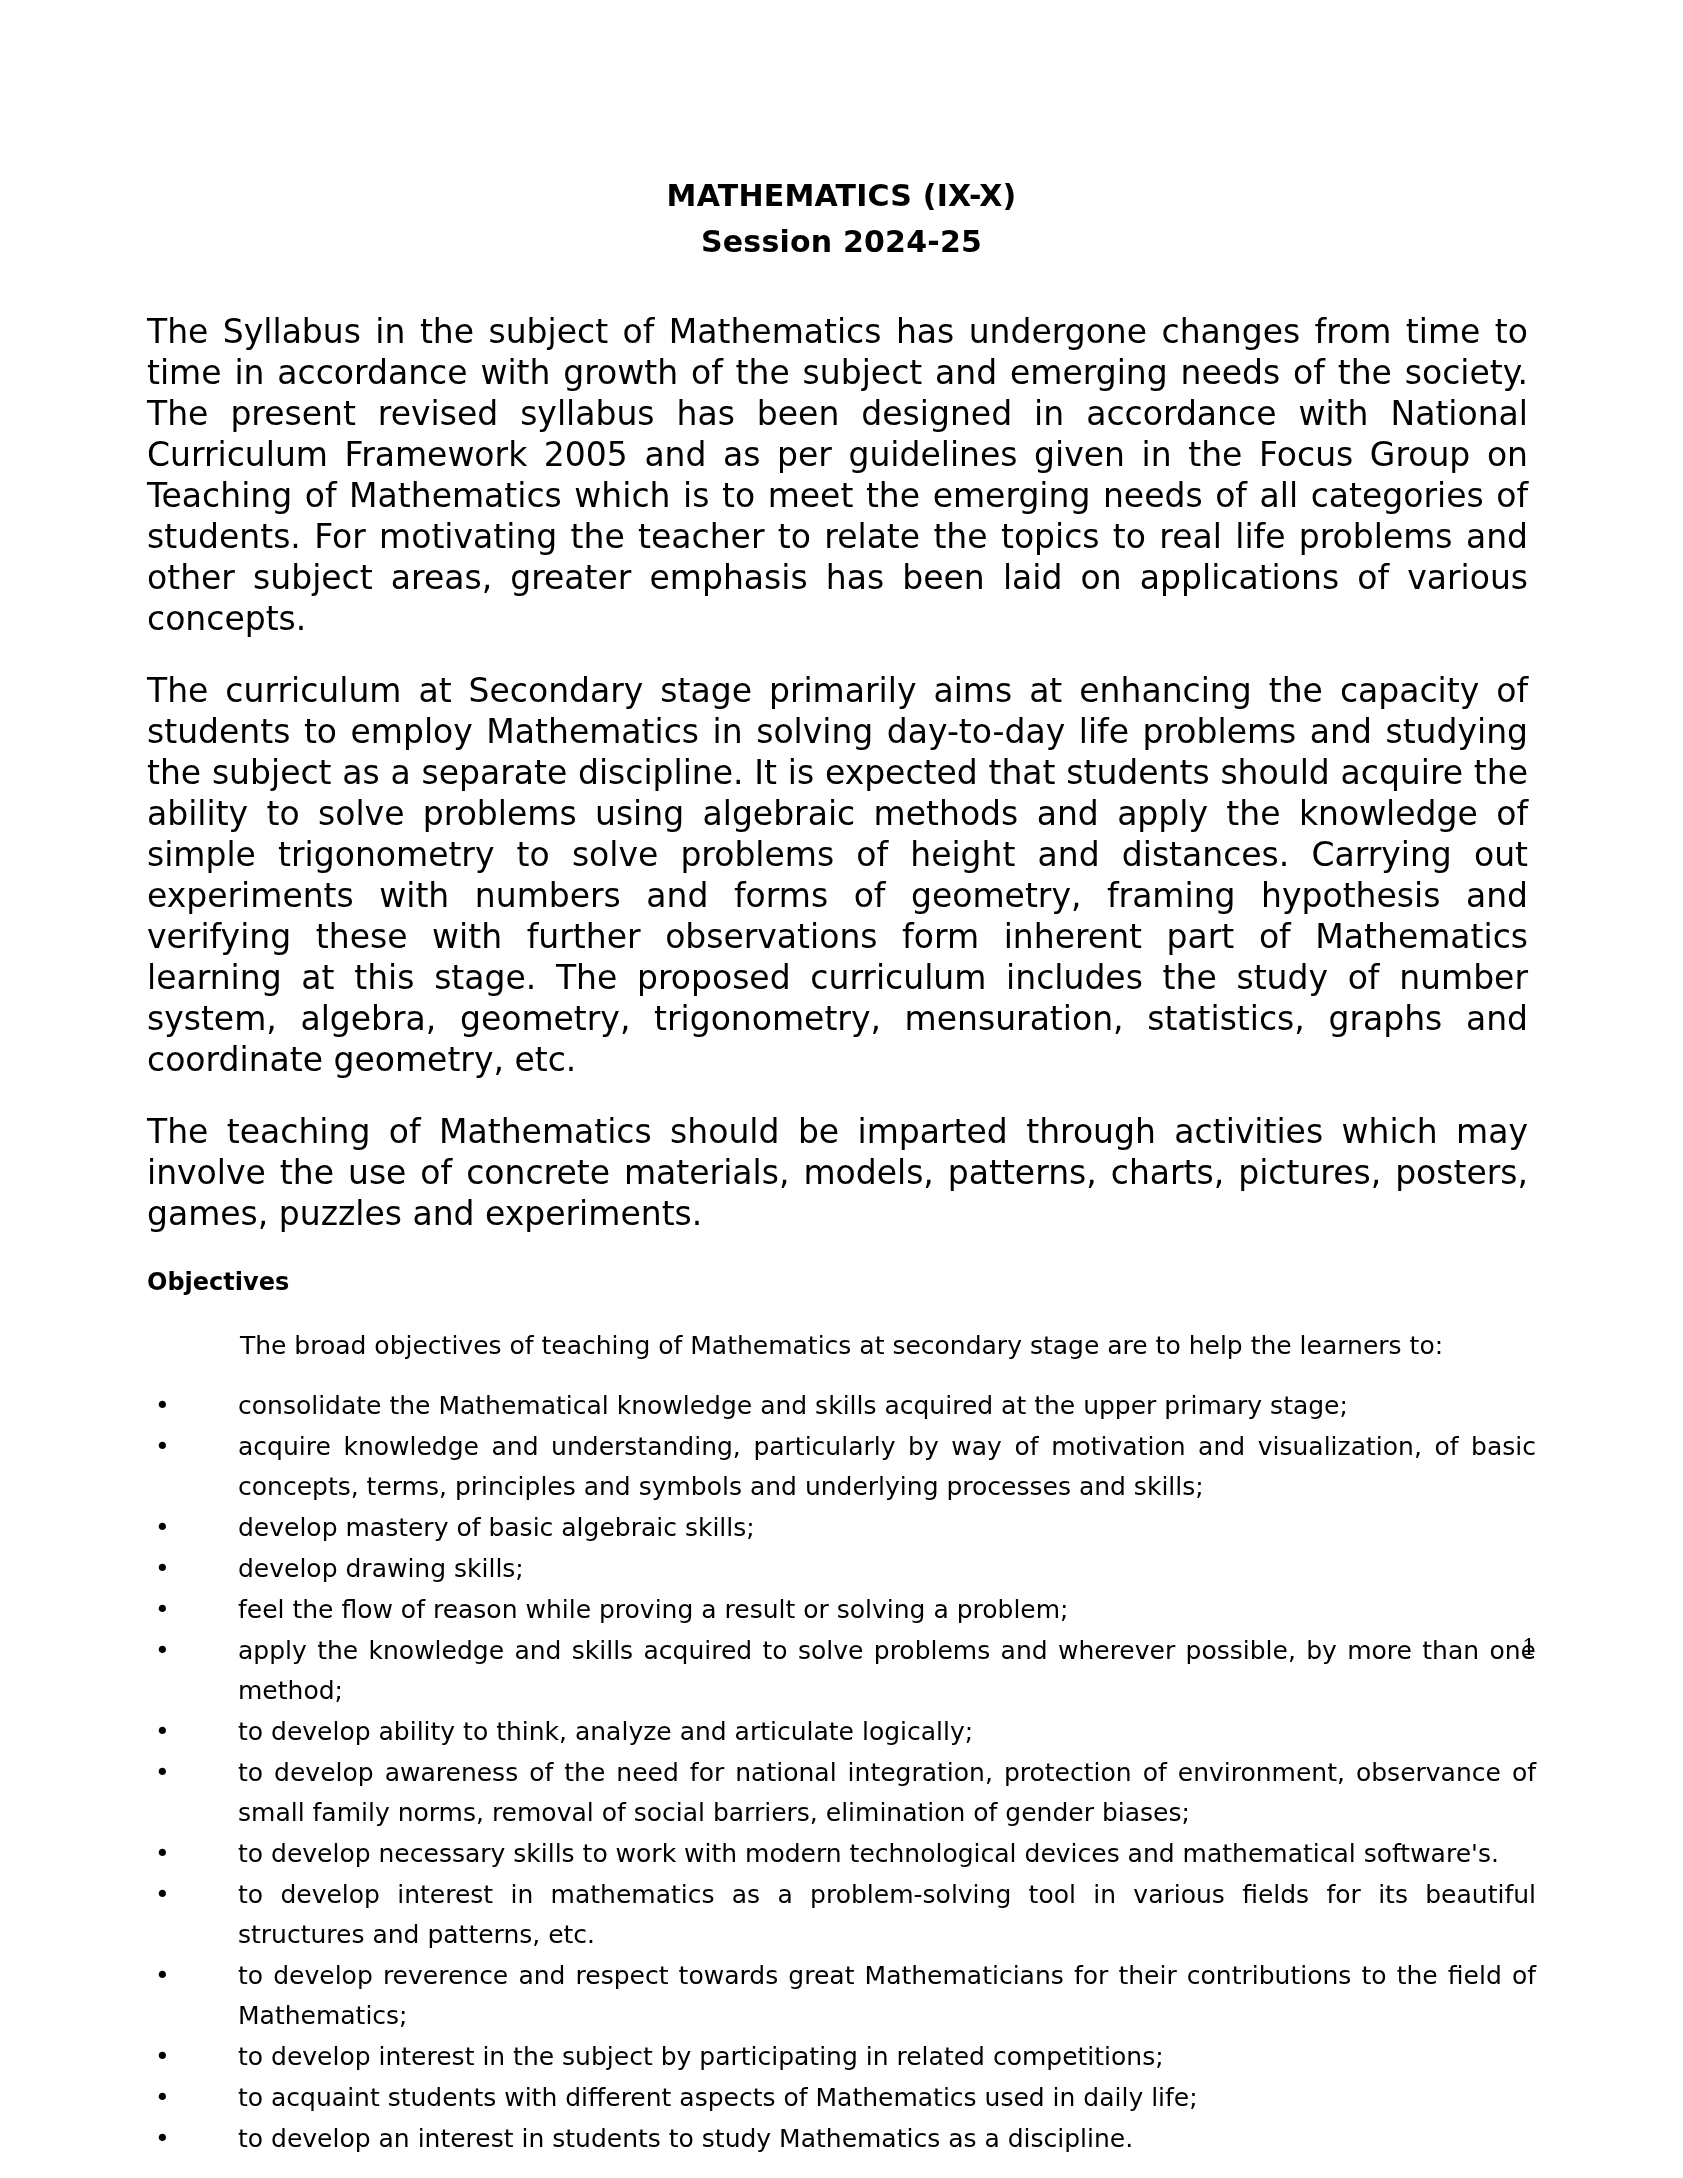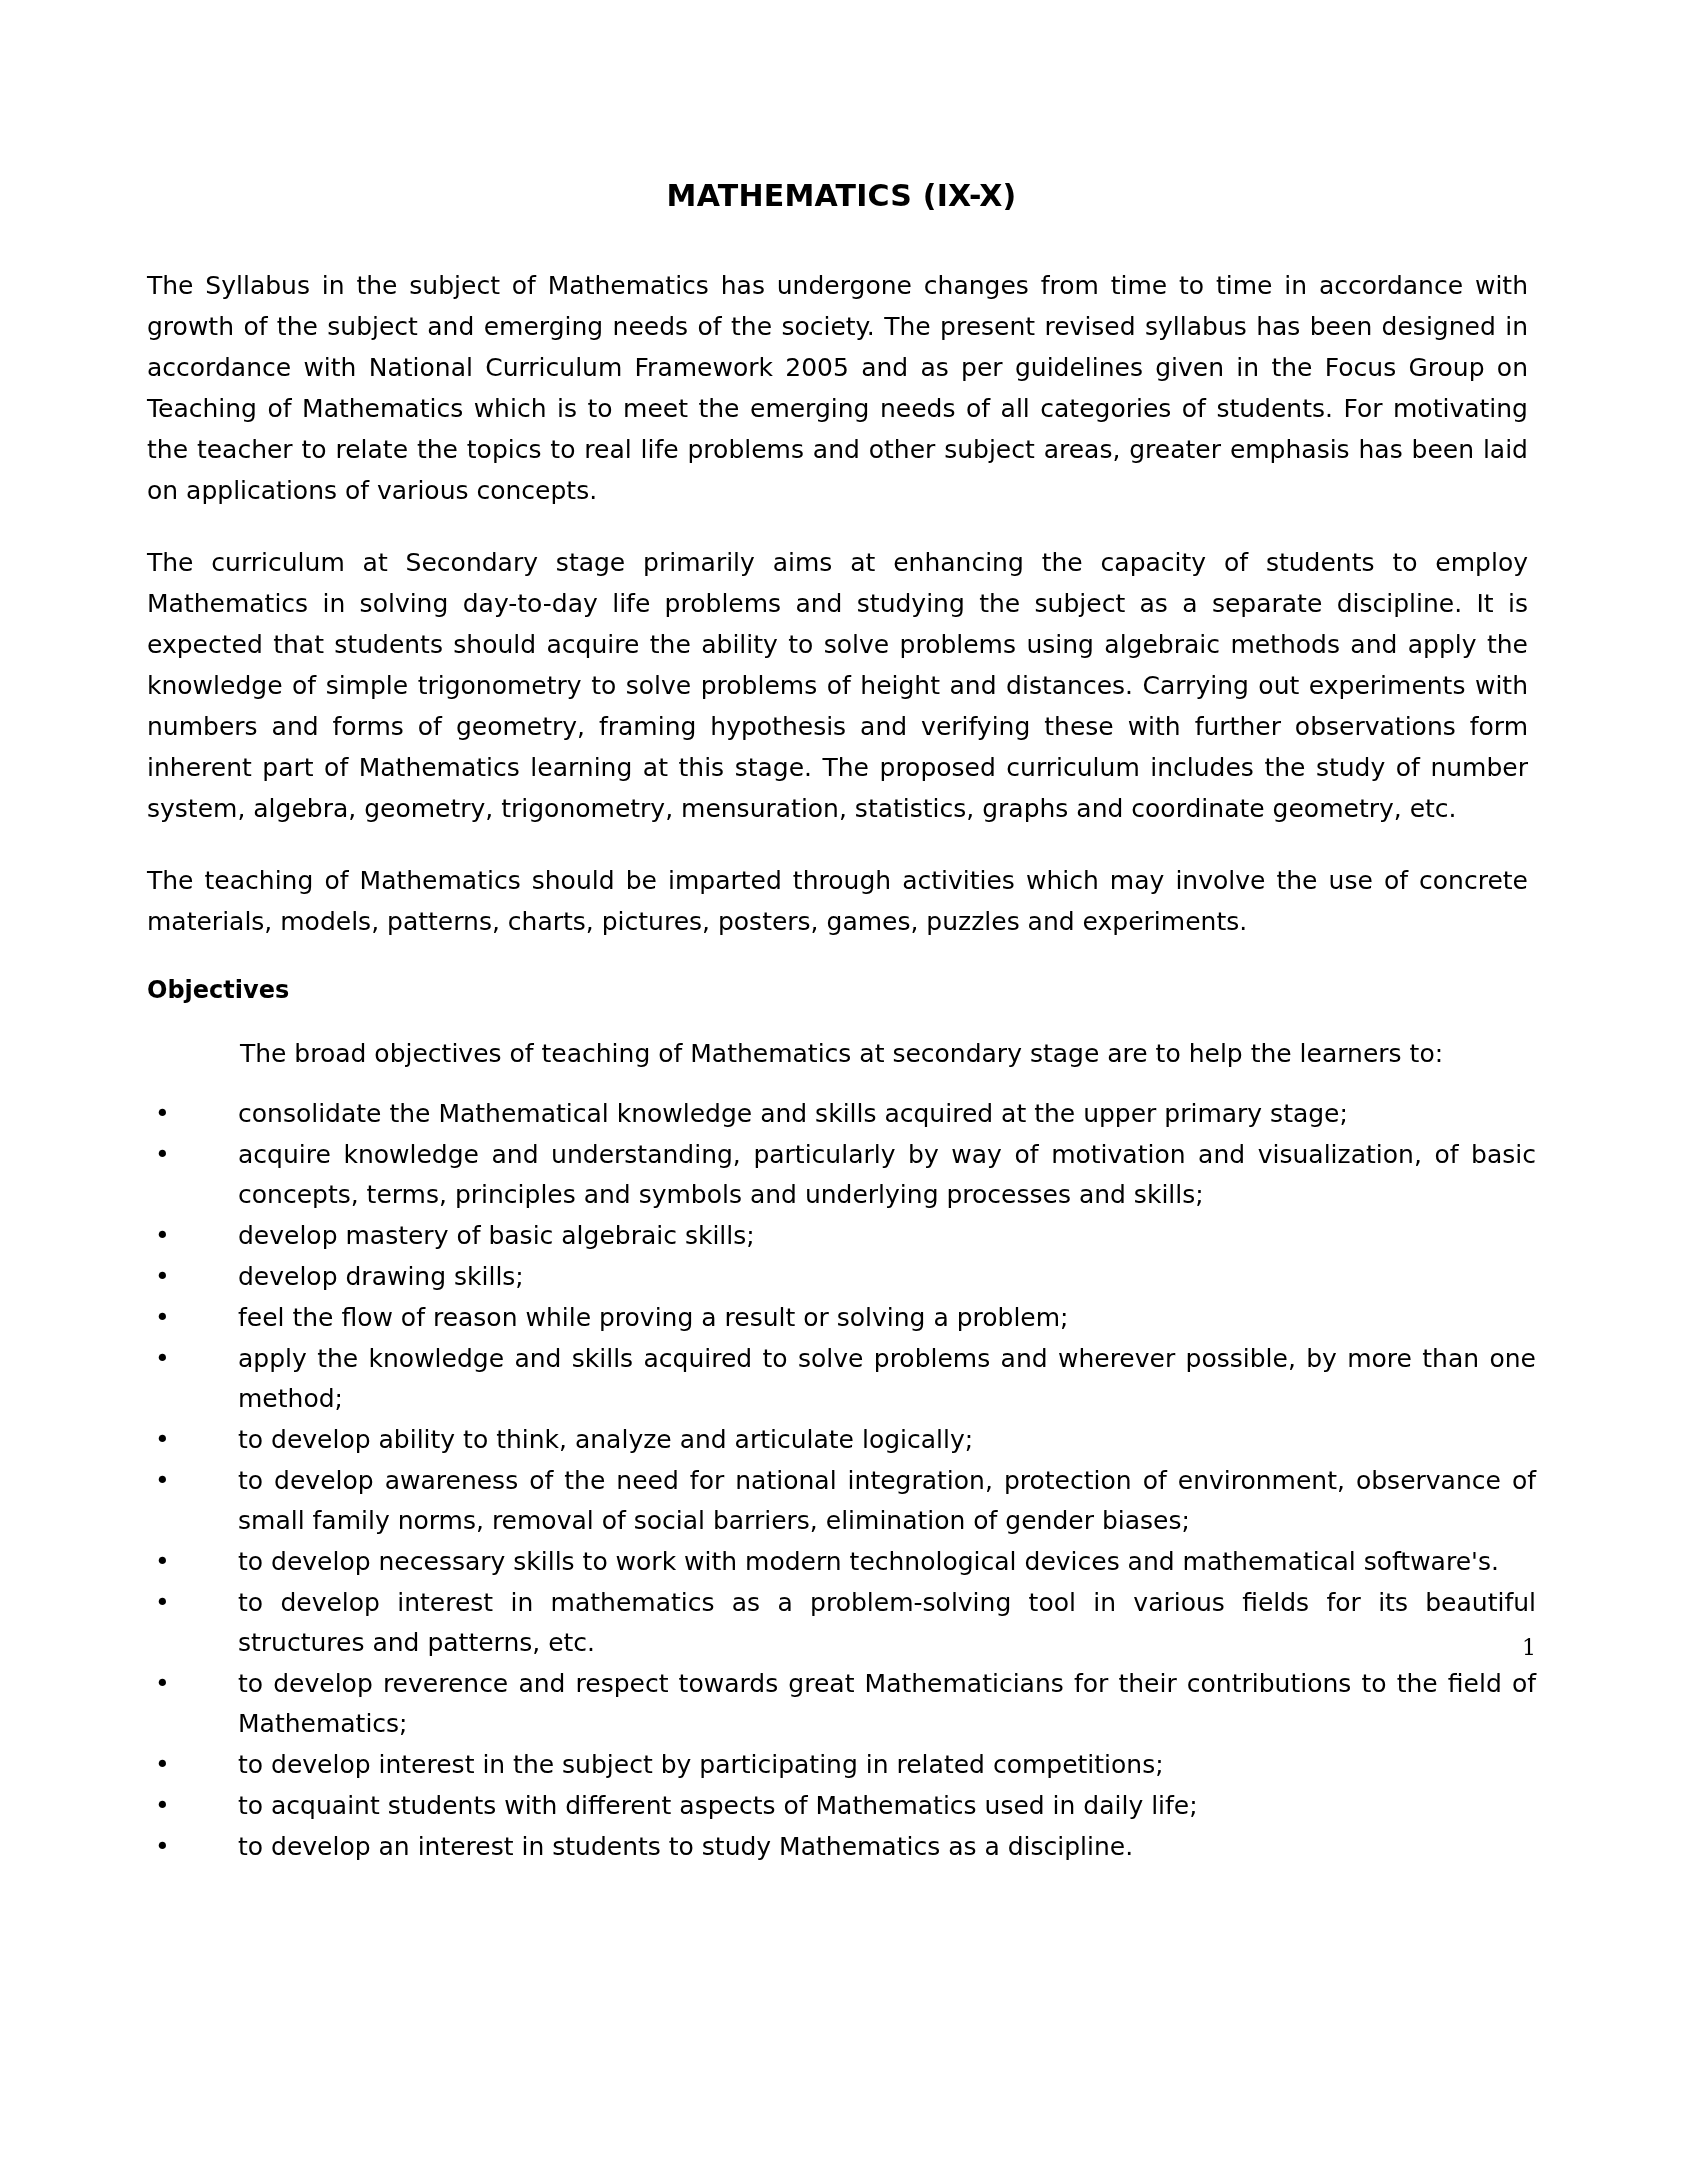"Session 2024-25" div.title-line { html: none -> <div>Session 2024-25</div> }
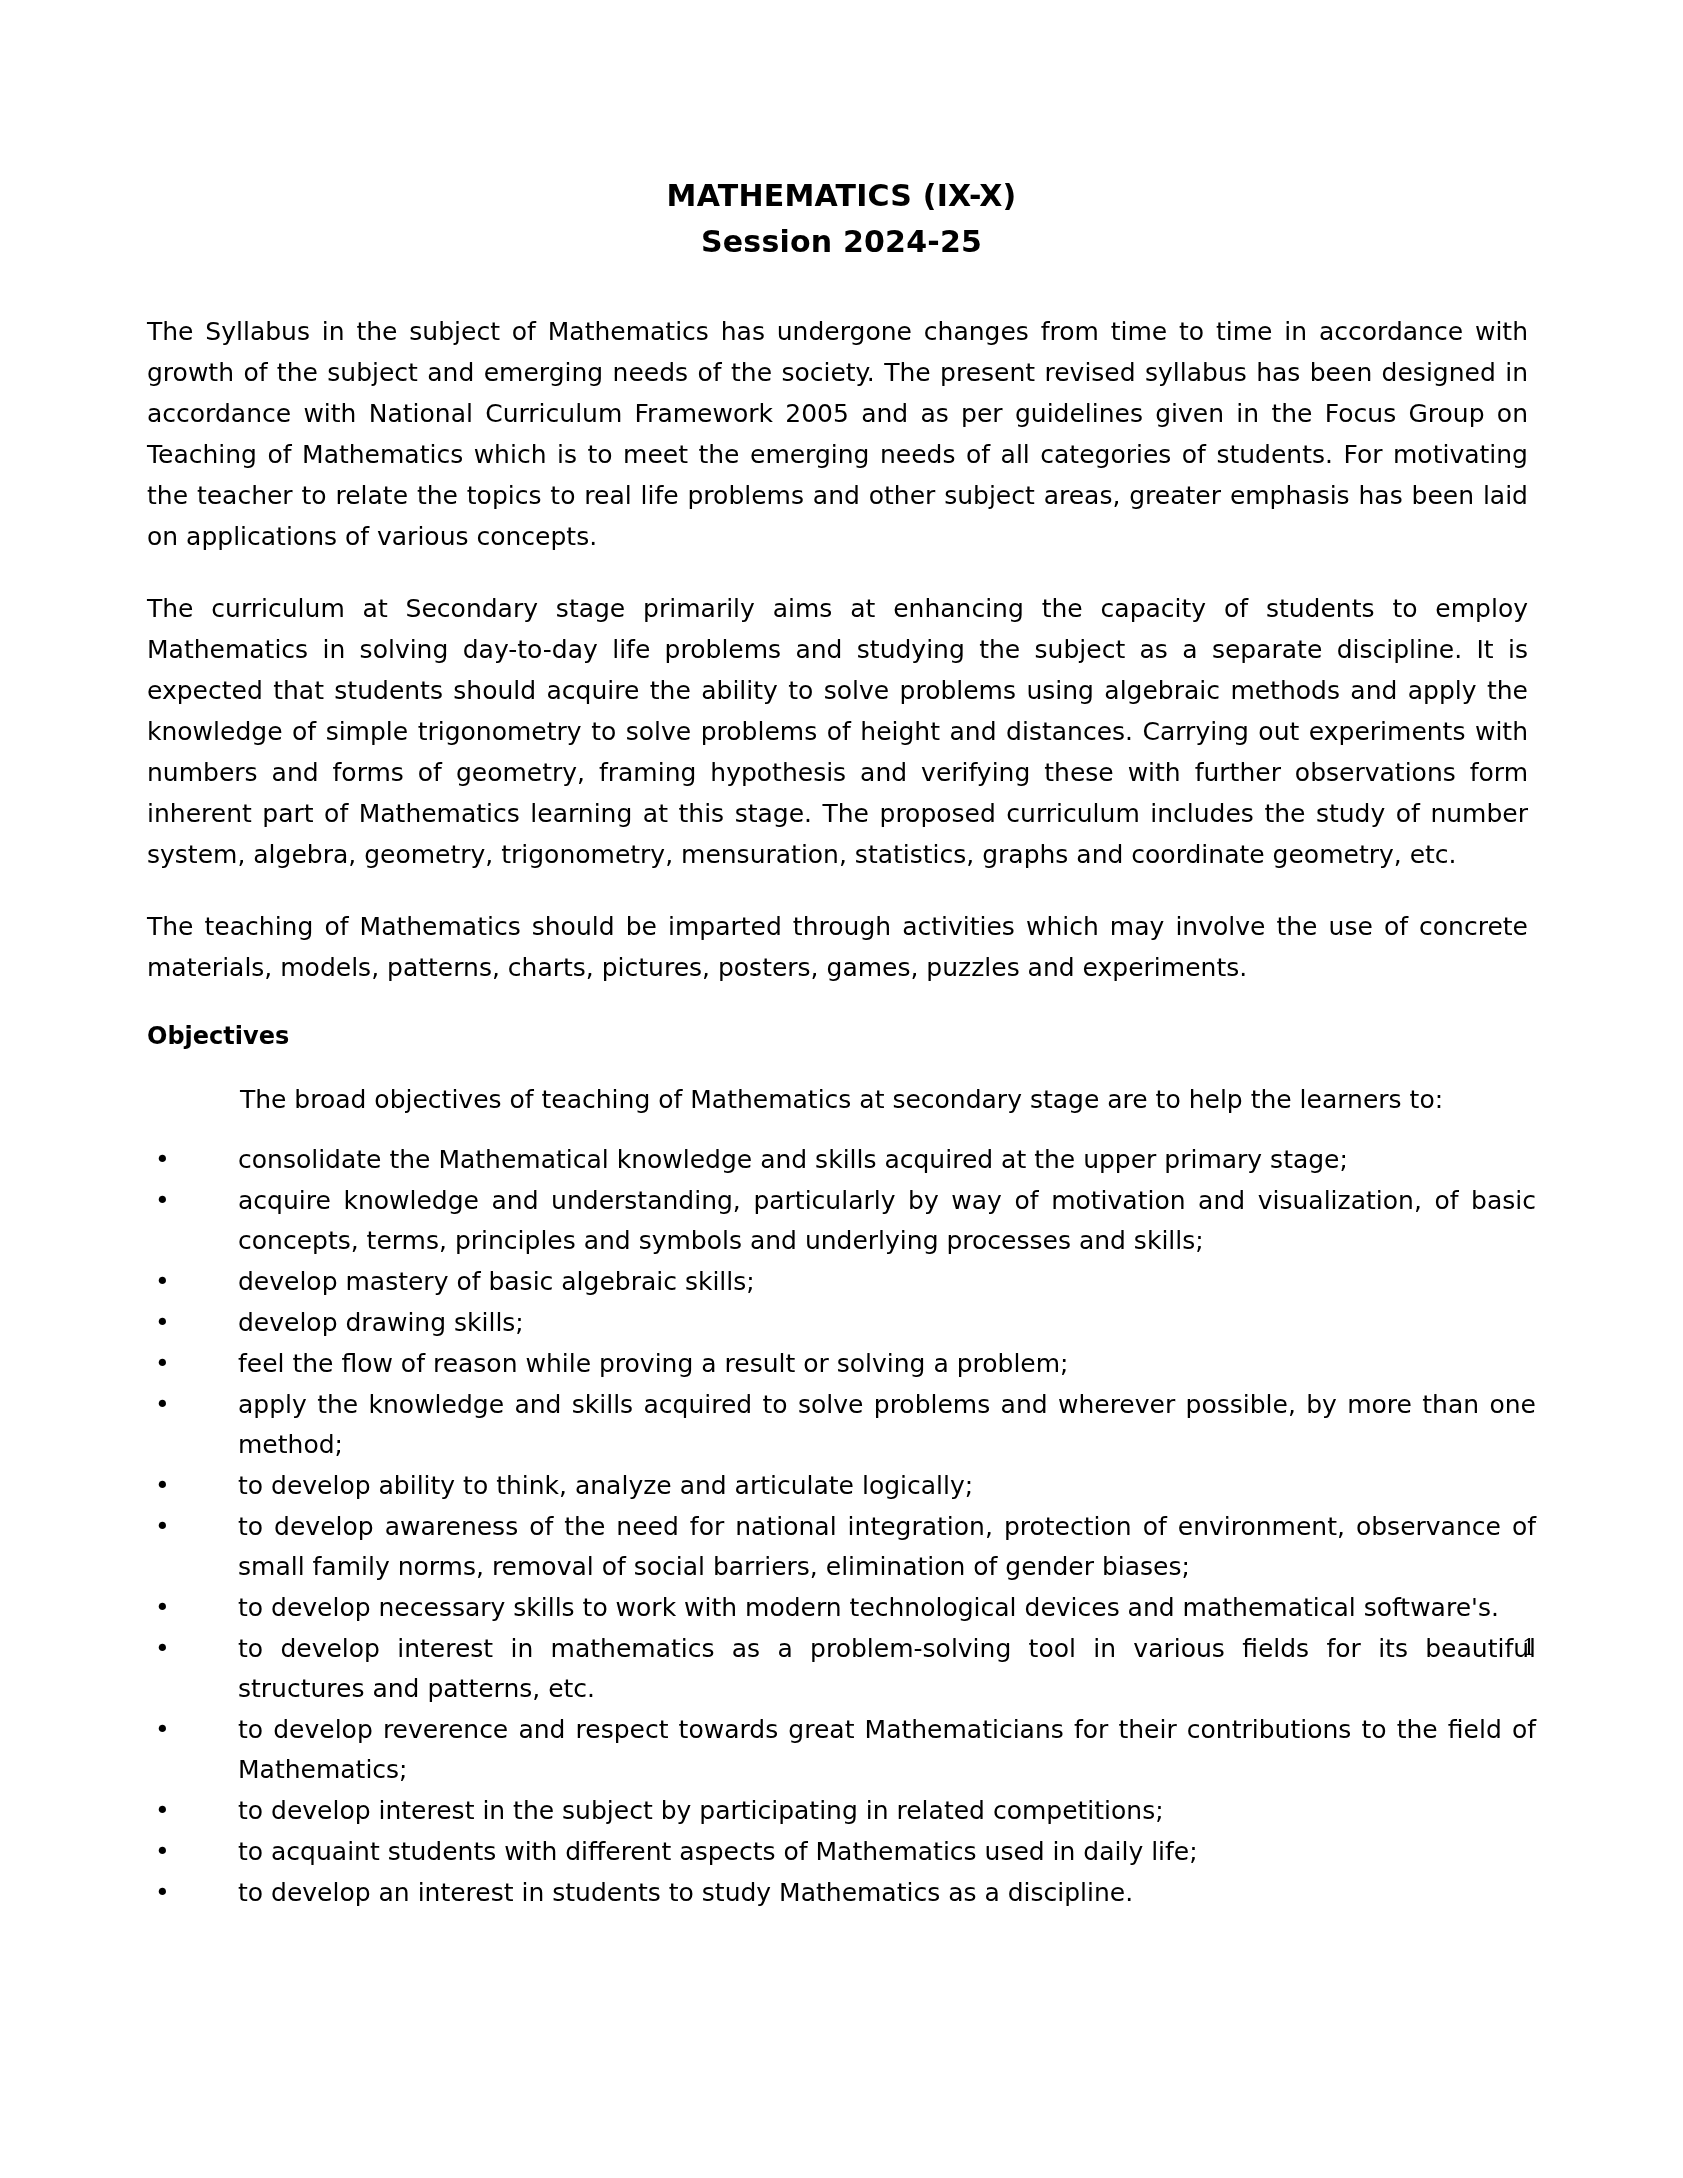"The Syllabus in the subject" .para { font-size: 25px -> 33px }
